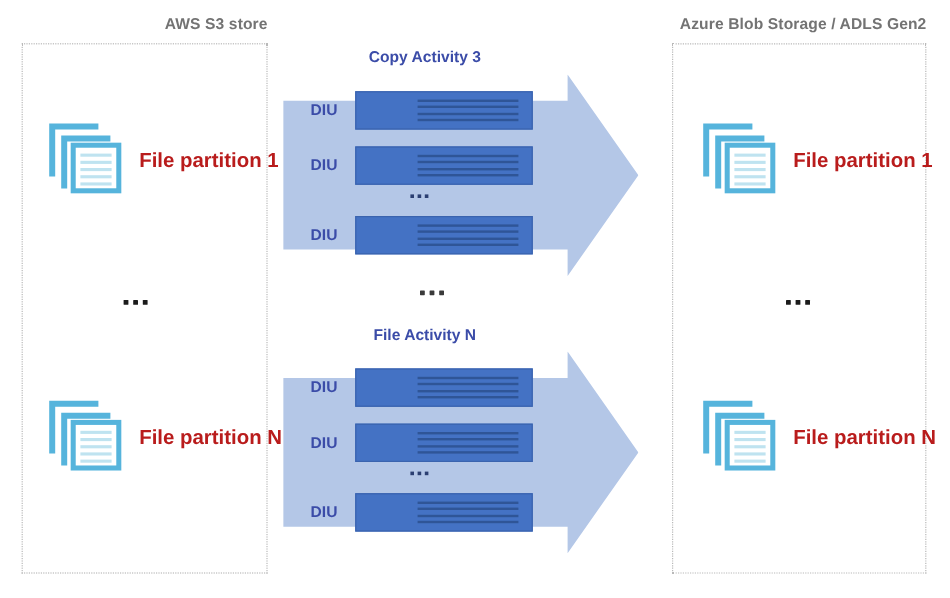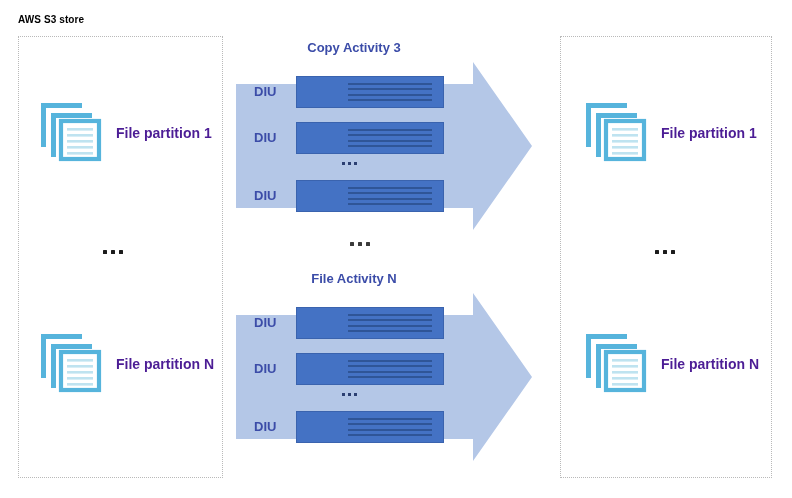"AWS S3 store" .caption { color: #000000 -> #737373; font-size: 10px -> 13px; text-align: left -> right }
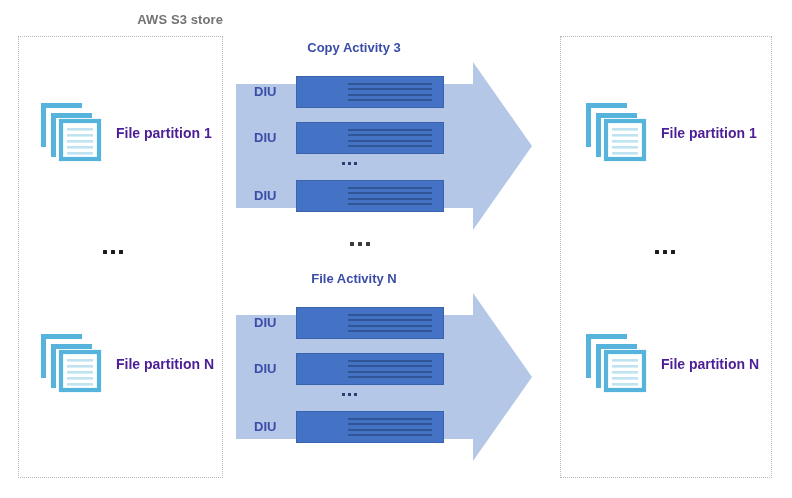"Azure Blob Storage / ADLS" div.caption { html: none -> <div>Azure Blob Storage / ADLS Gen2</div> }
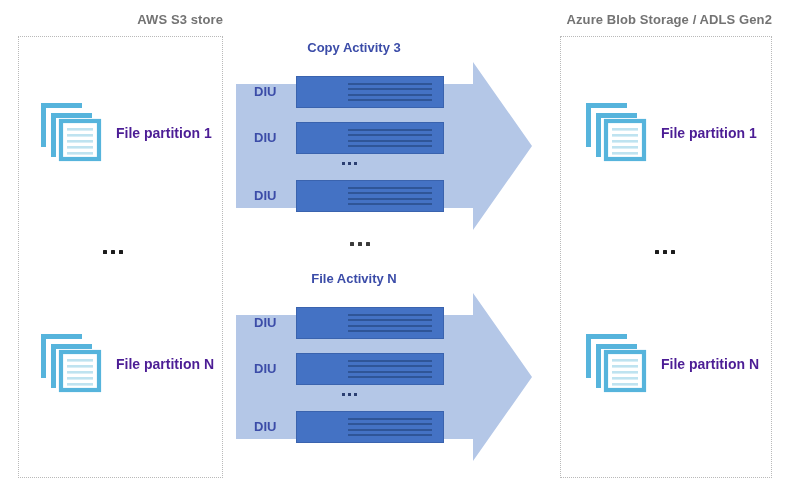"DIU" .diu-label { text-align: left -> center }
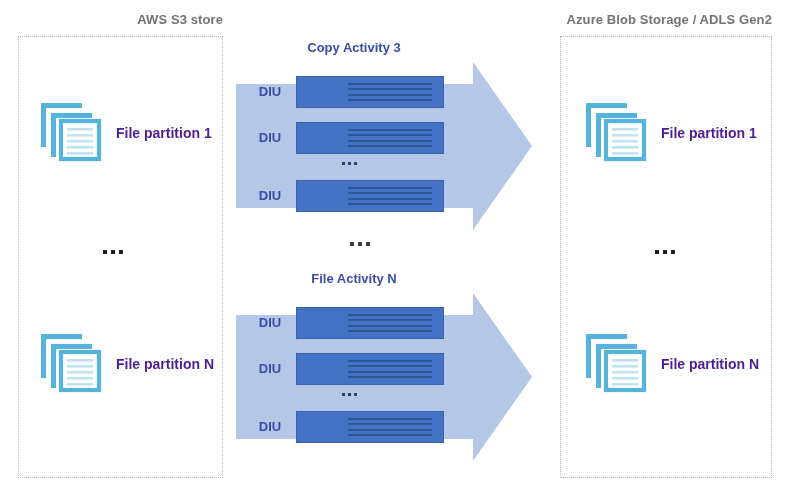"File partition 1" .partition .partition-label { color: #4c1d95 -> #b91c1c; font-size: 14px -> 17px }
